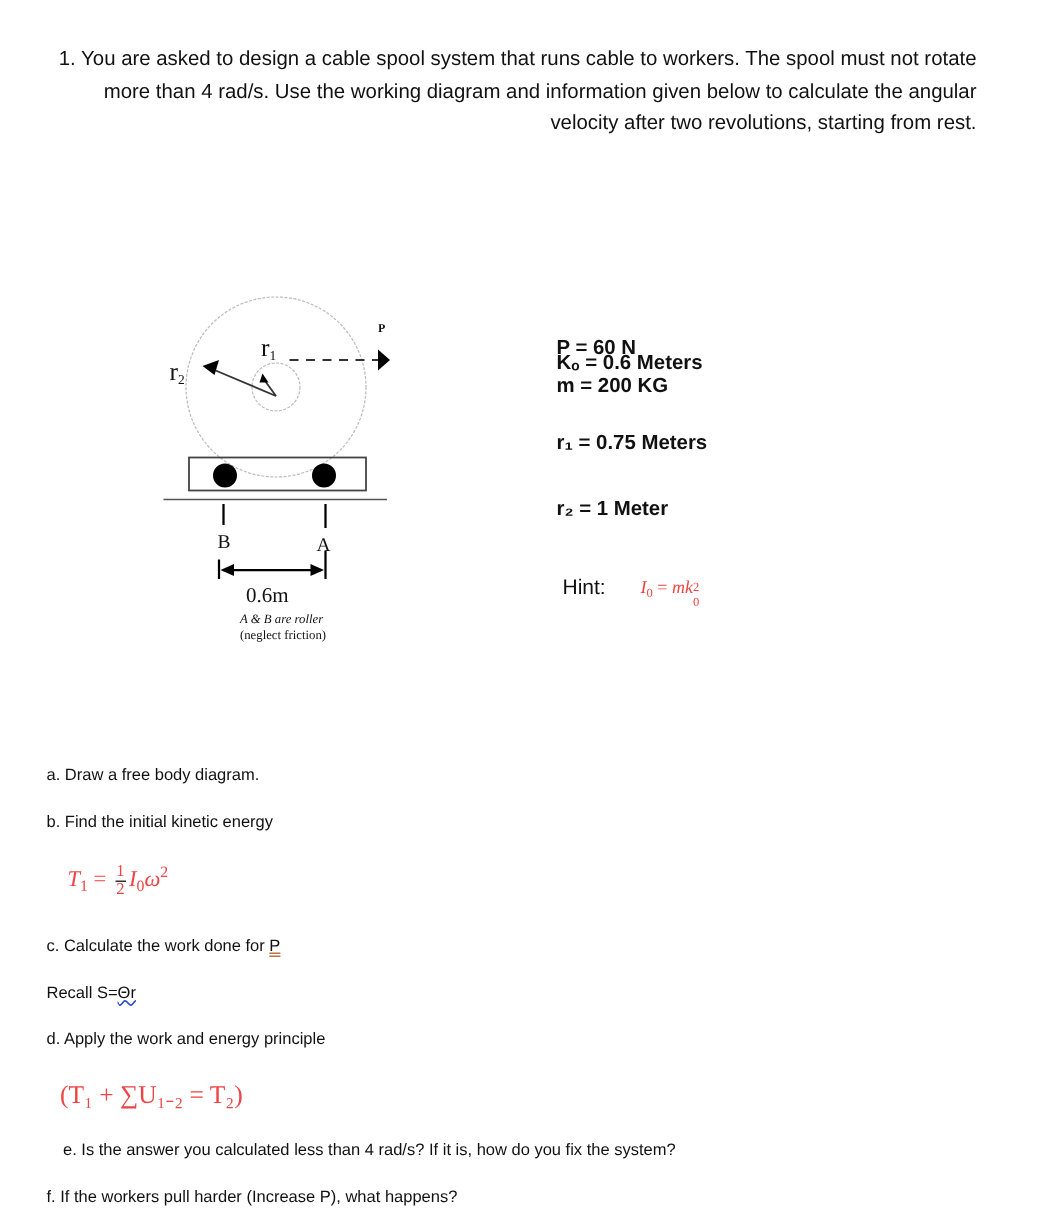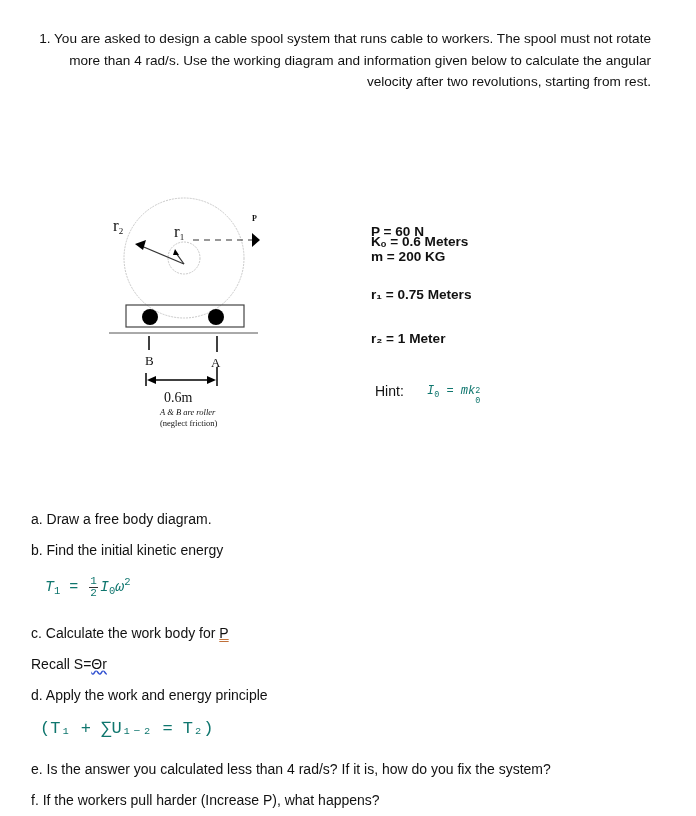"r2" div.abs { top: 216px -> 238px }
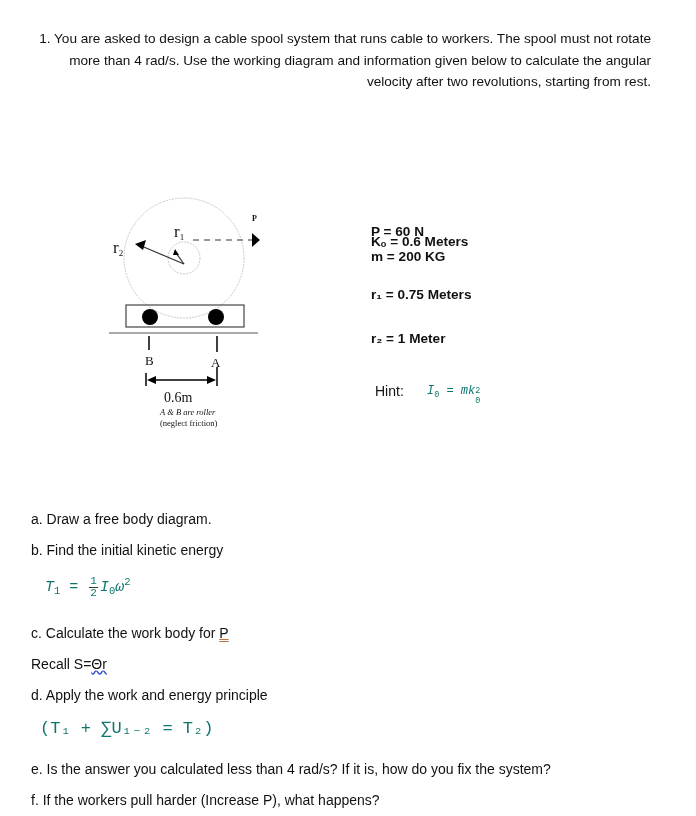"I0 = mk" .math { color: #0f766e -> #ef4444; font-family: Liberation Mono, monospace -> Liberation Serif, serif }
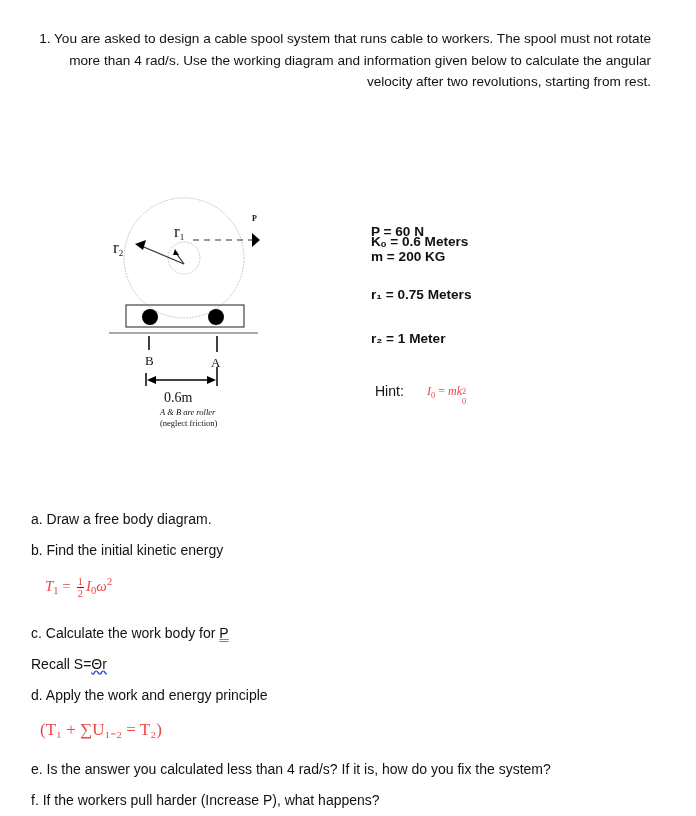"a. Draw a free body" .line { font-size: 14px -> 11px }
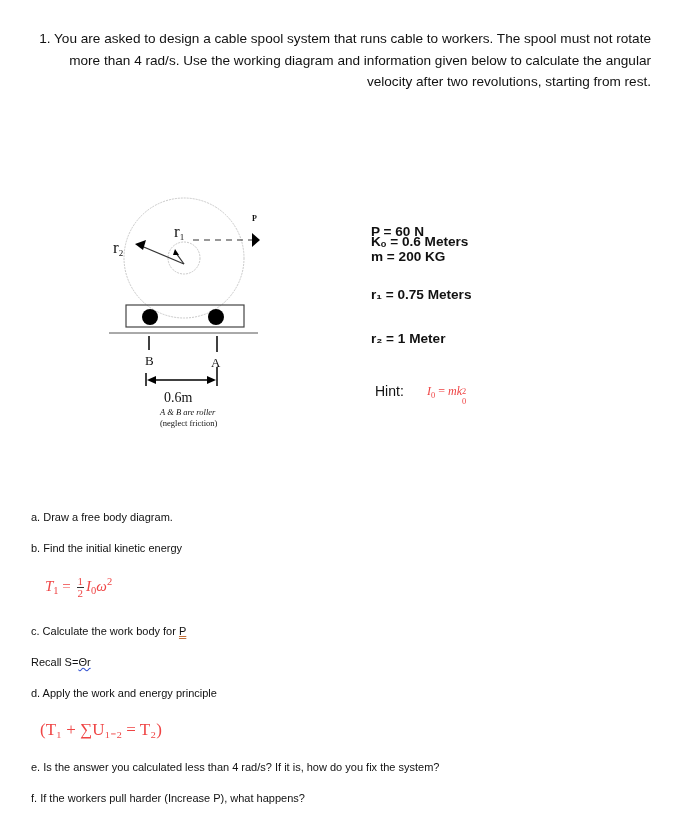"c. Calculate the work body" span { text: body -> done }
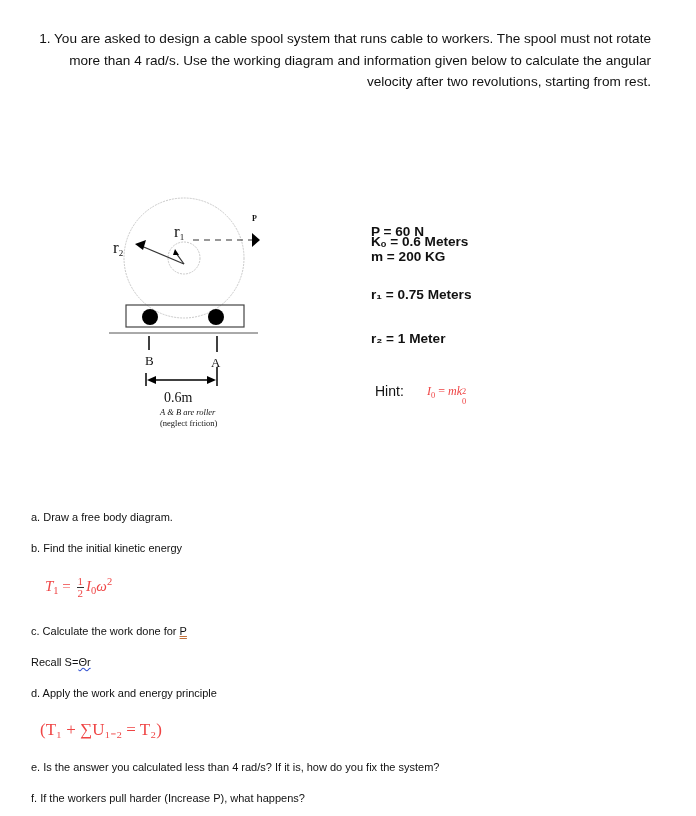"e. Is the answer you" div.line { margin-left: none -> 11px }
